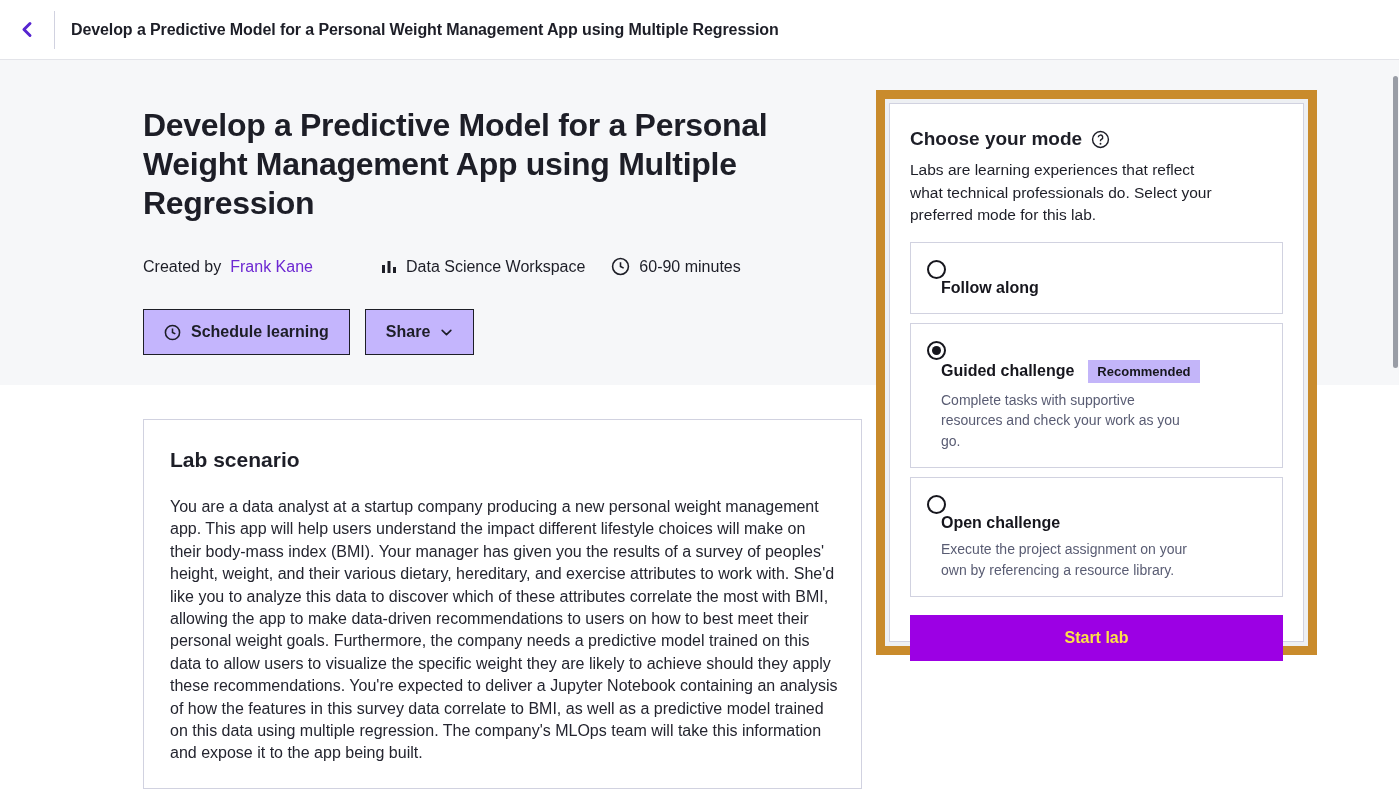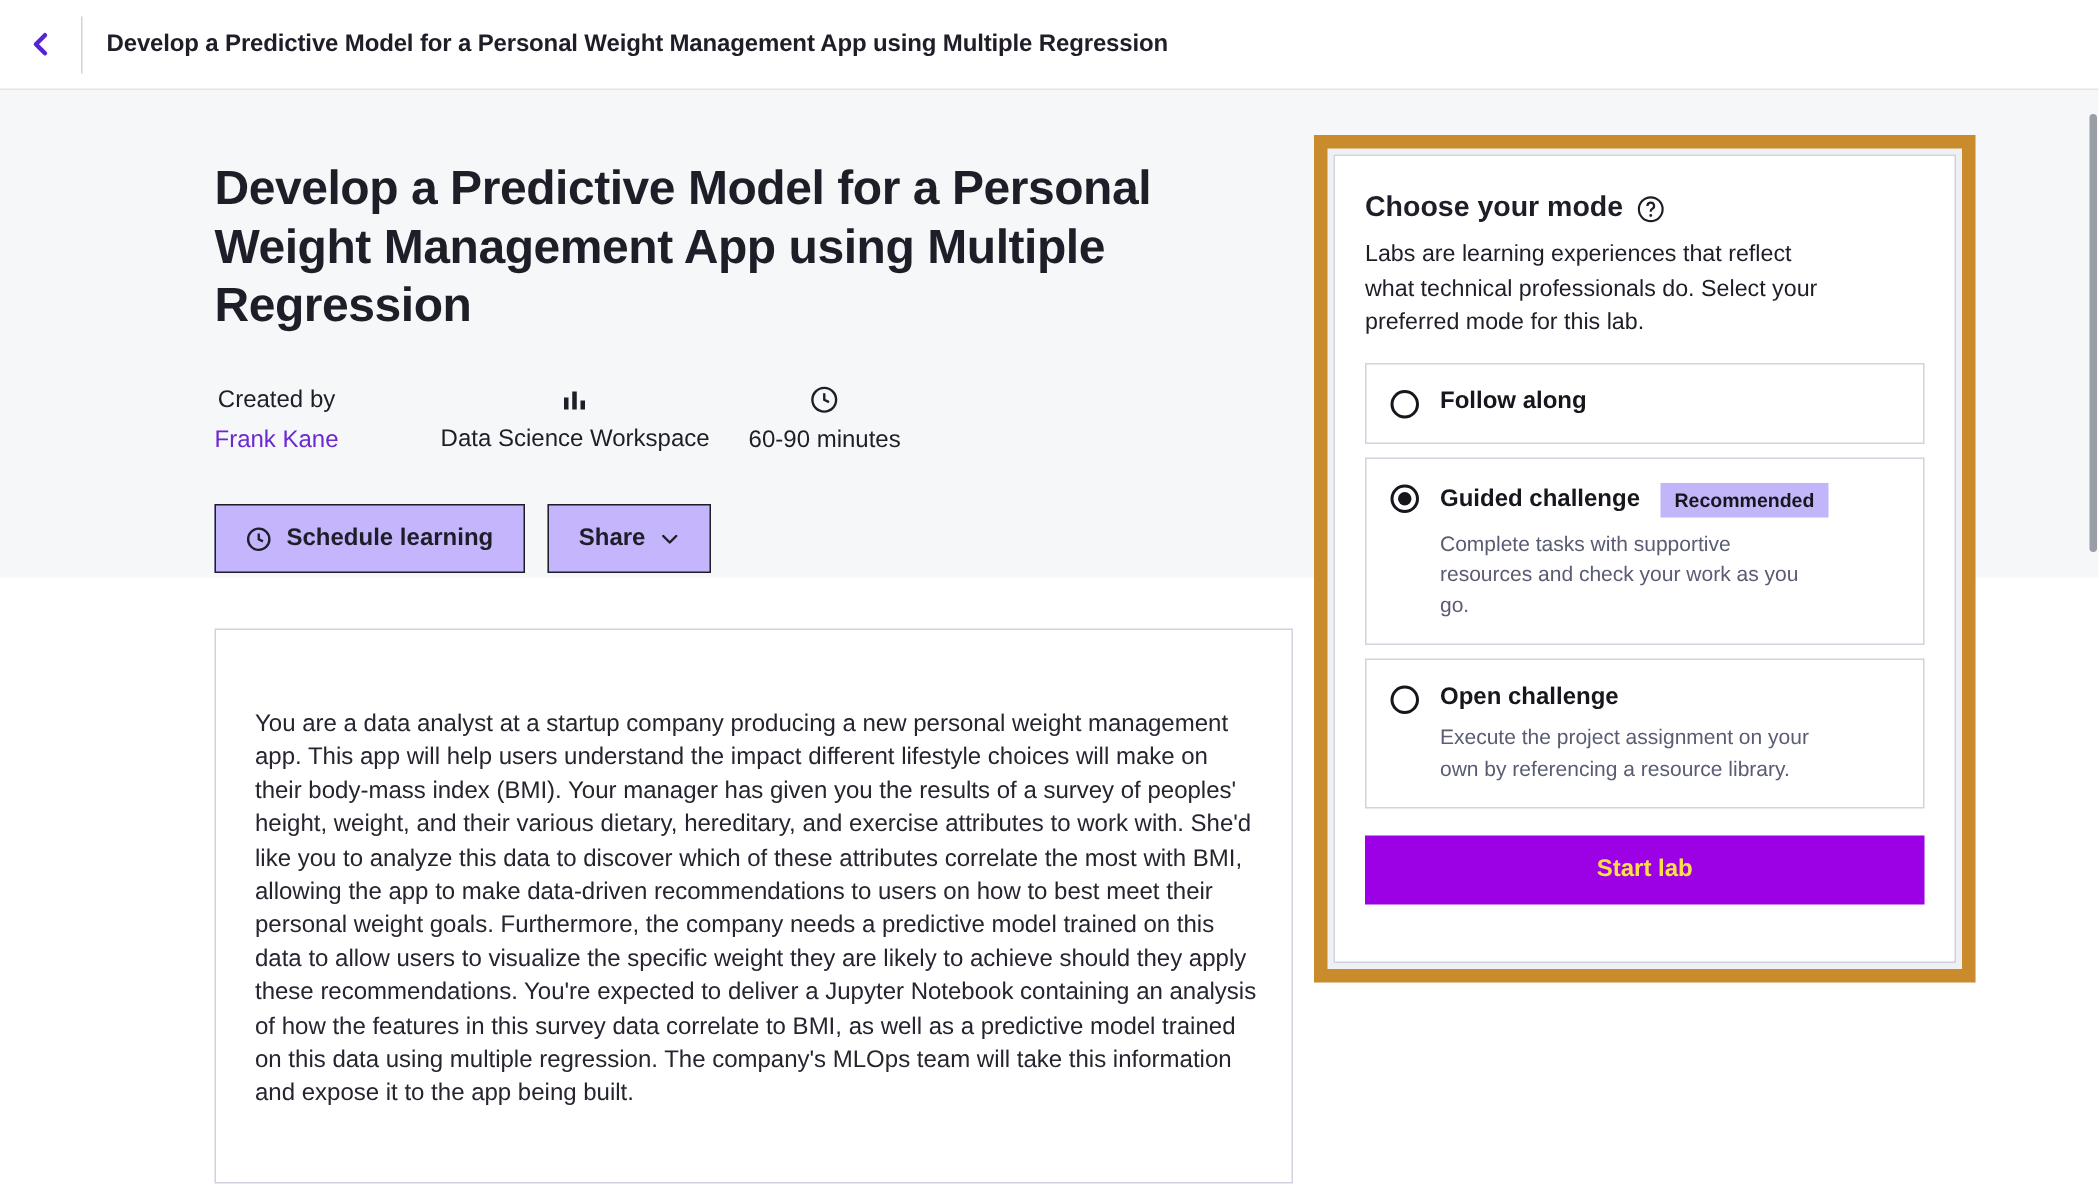"Created by" .meta-item { flex-direction: column -> none }
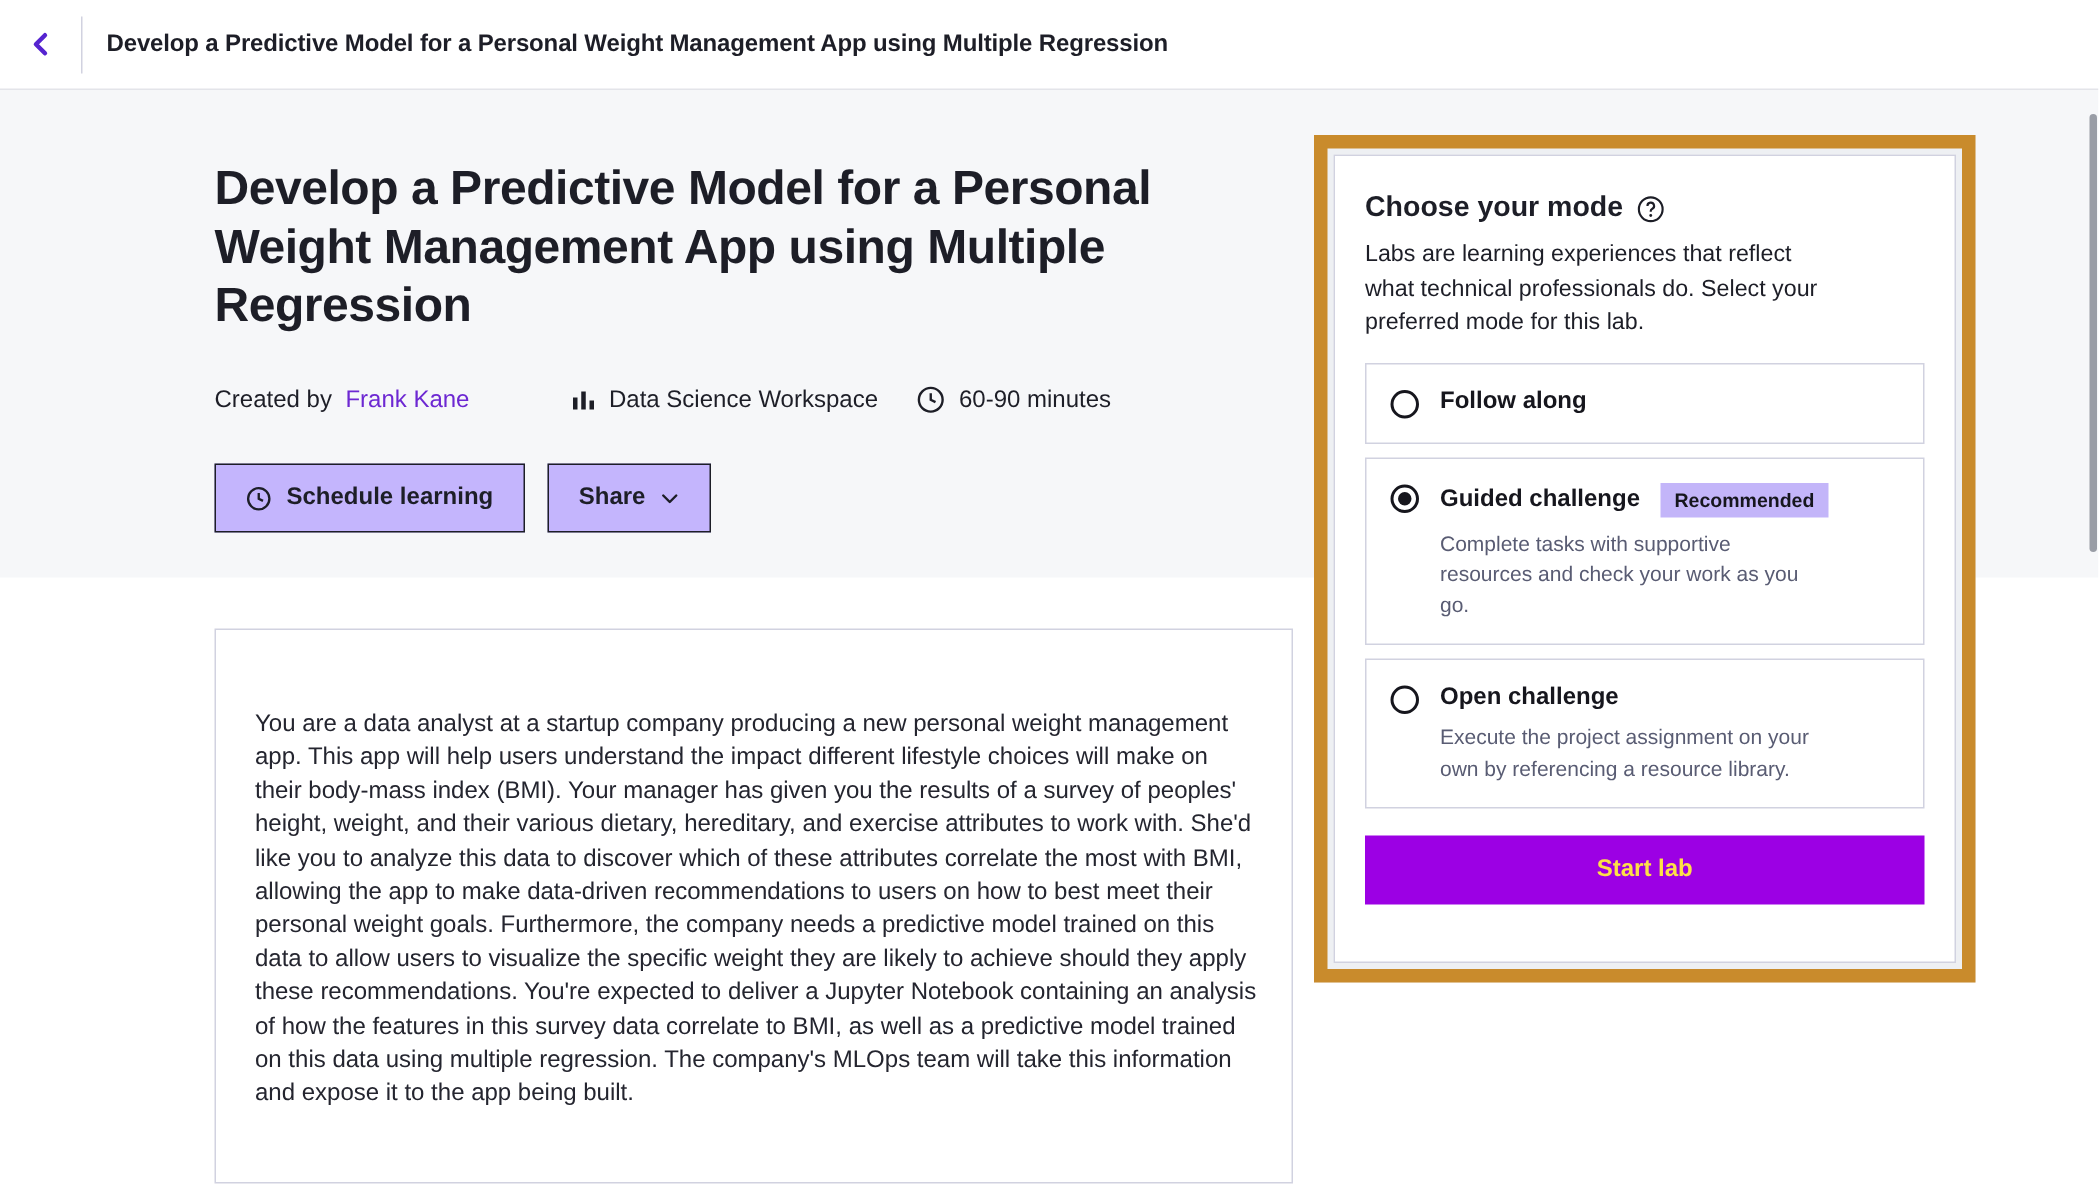"Follow along" .option { flex-direction: none -> column }
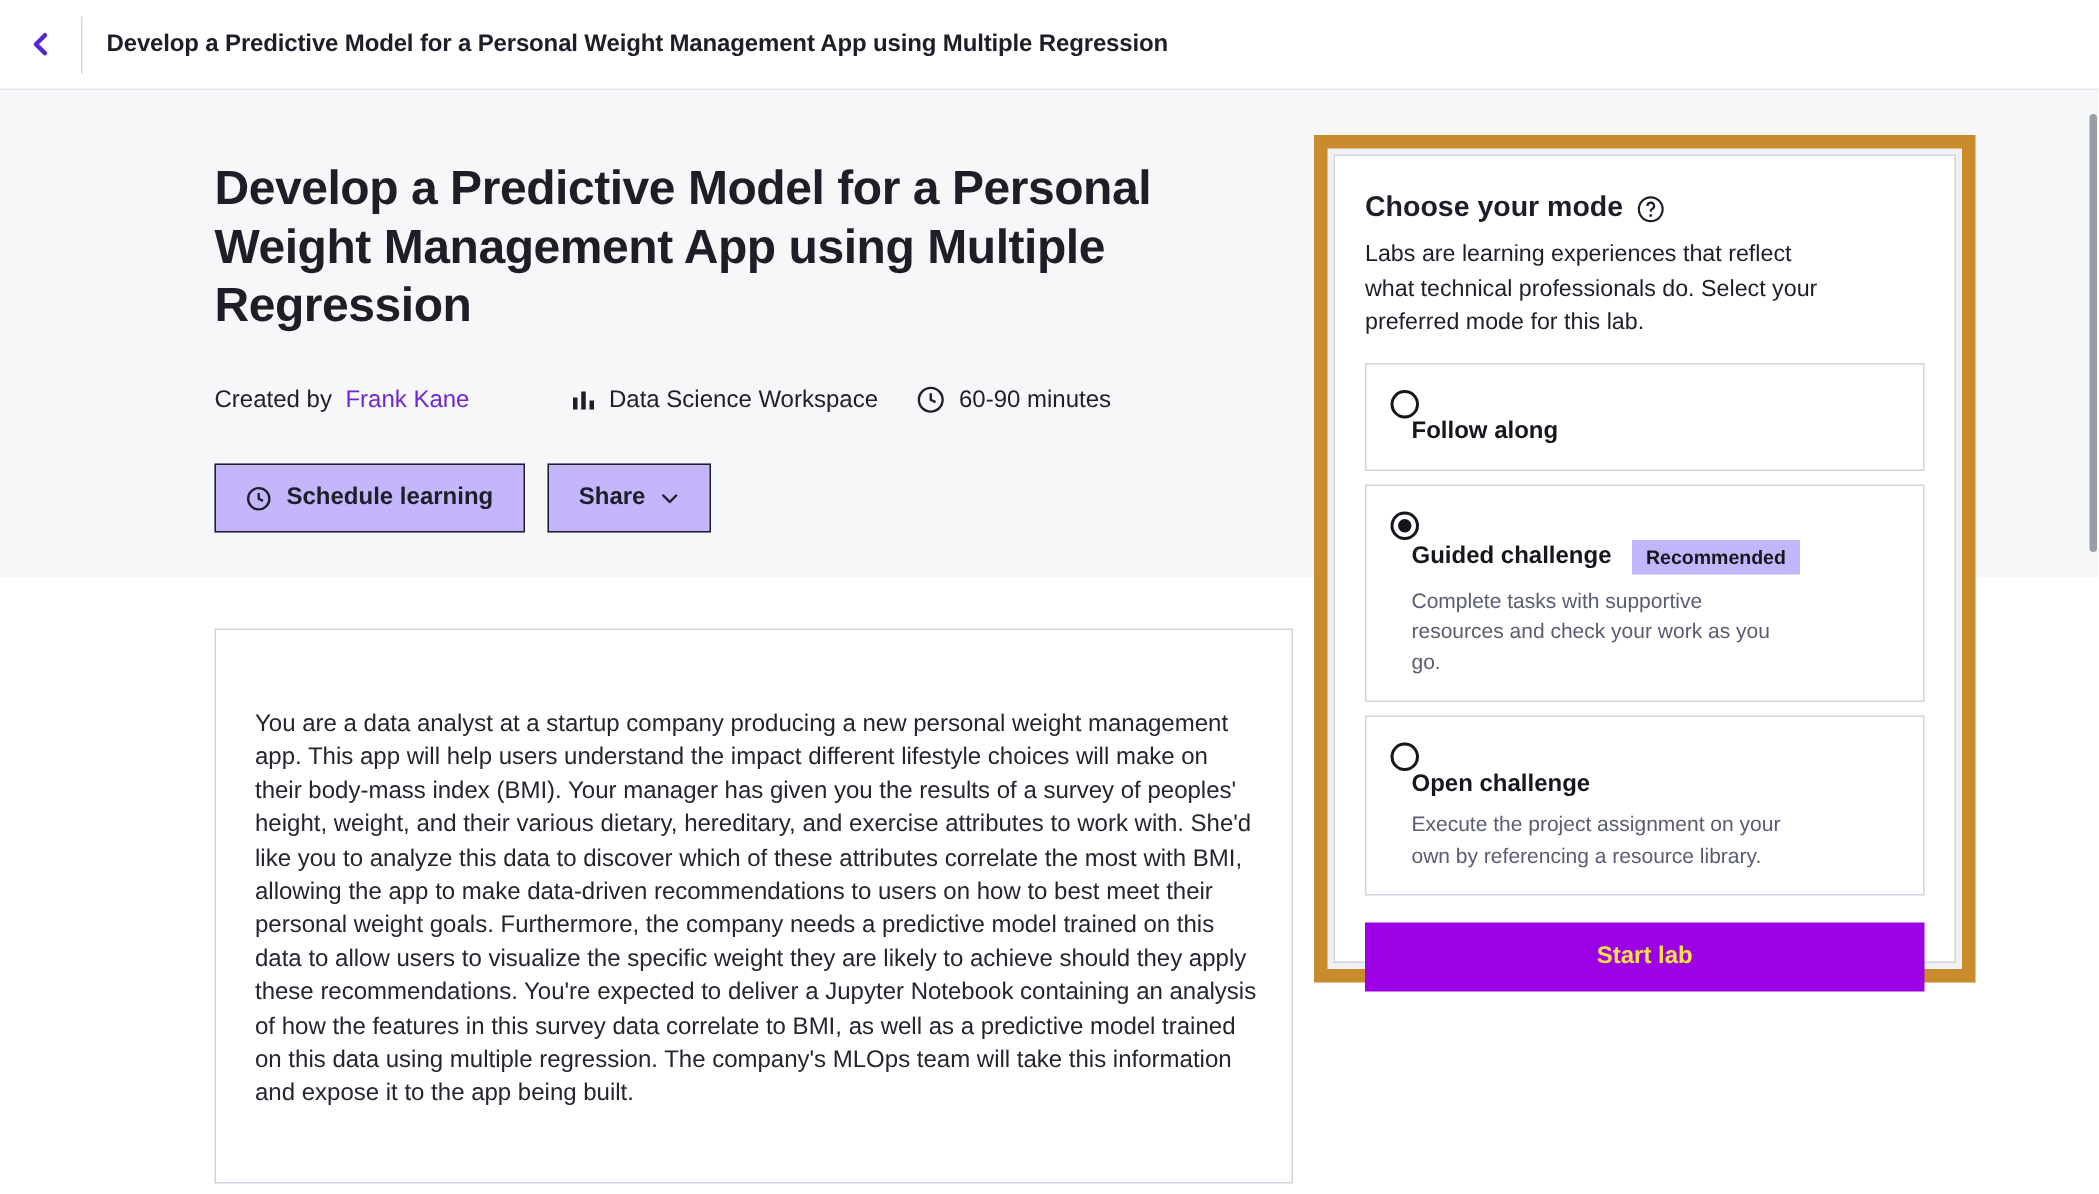"Lab scenario" h2 { html: none -> <h2>Lab scenario</h2> }
